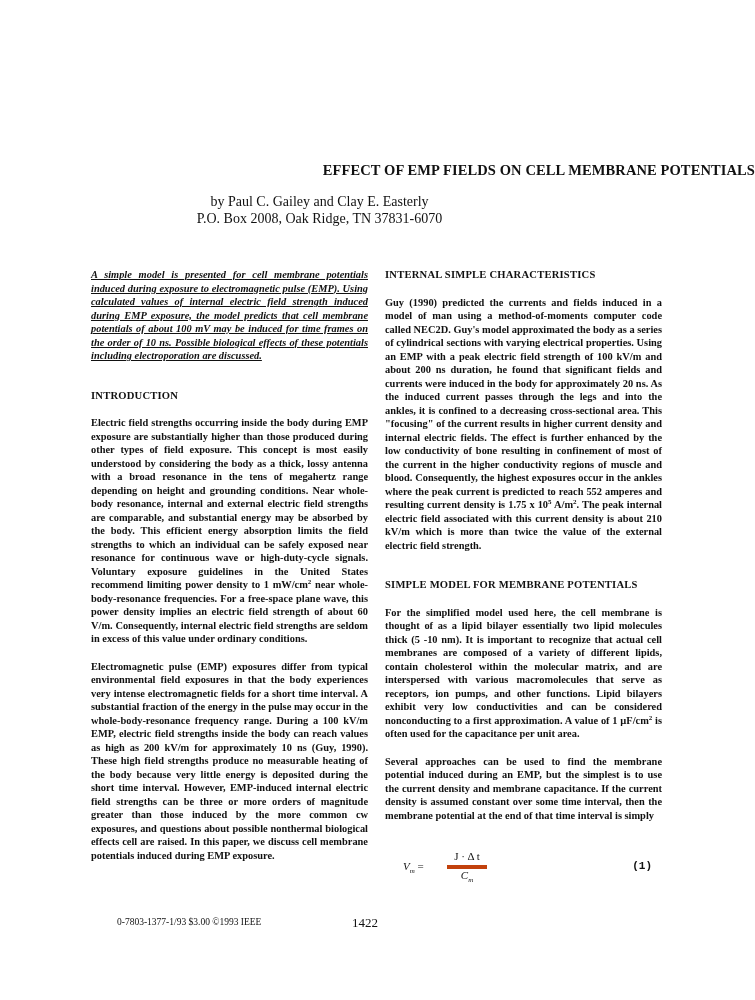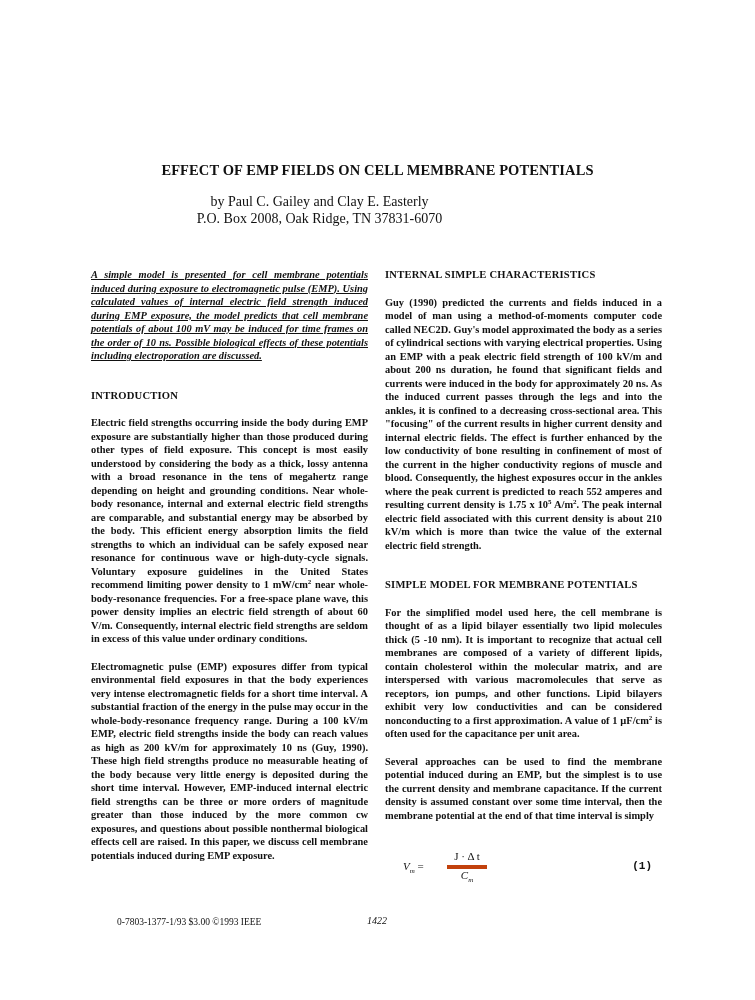"EFFECT OF EMP FIELDS ON" .title { text-align: center -> right }
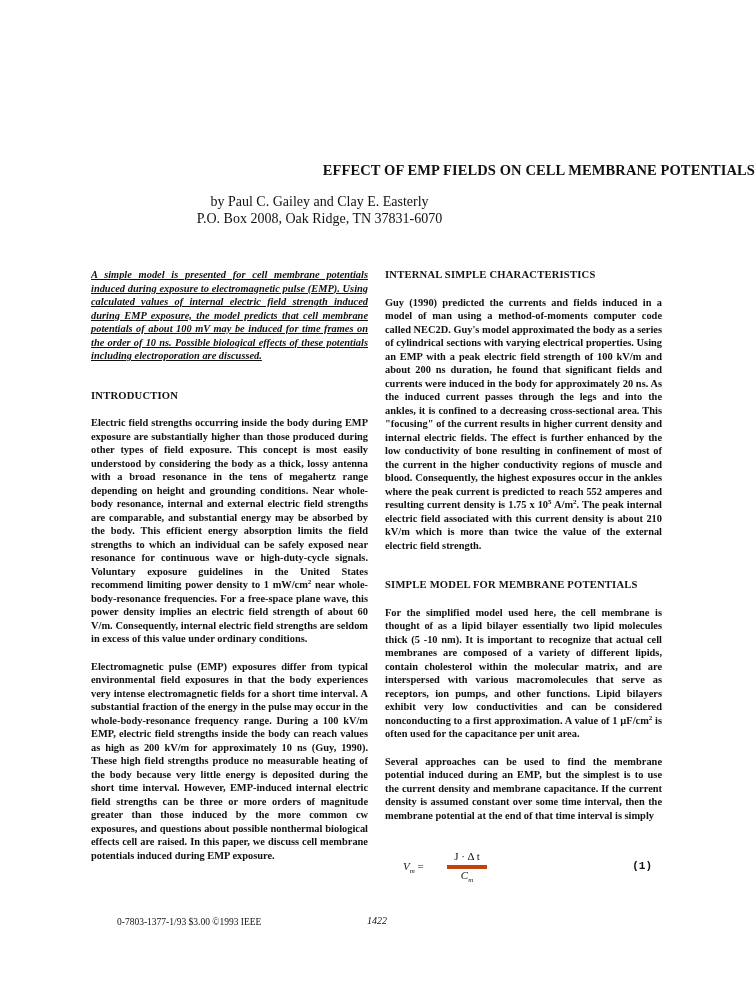"1422" .footer-page { font-size: 10px -> 13px; font-style: italic -> none; left: 367px -> 352px }
